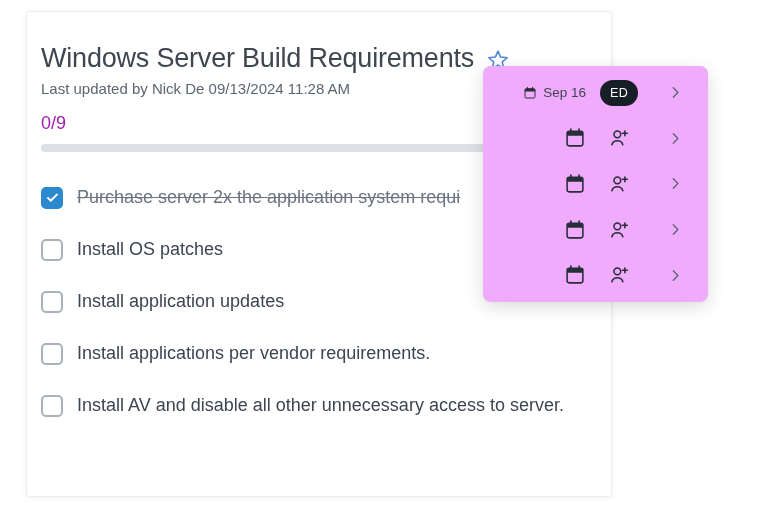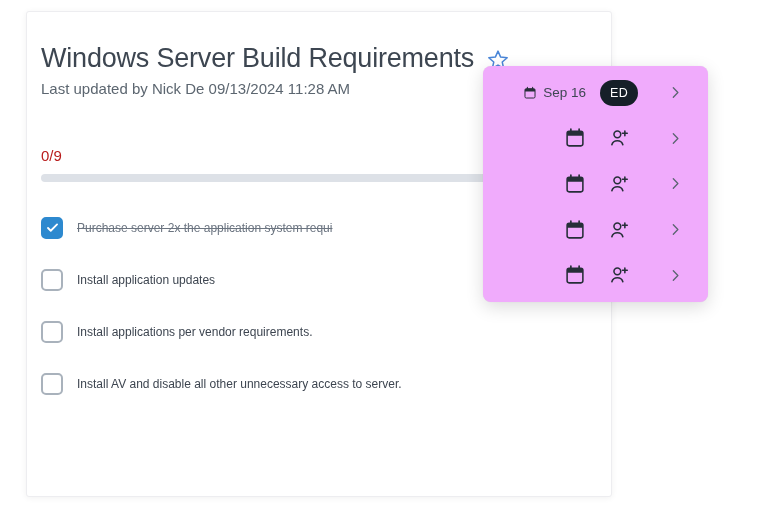"0/9" .progress-label { color: #b91c1c -> #a21caf; font-size: 15px -> 18px; margin-top: 50px -> 16px }
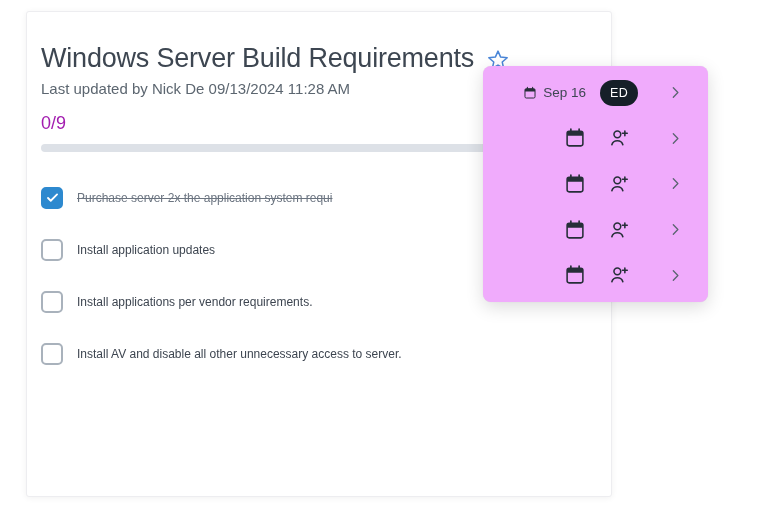"Purchase server 2x the application" .item-label { font-size: 12px -> 18px }
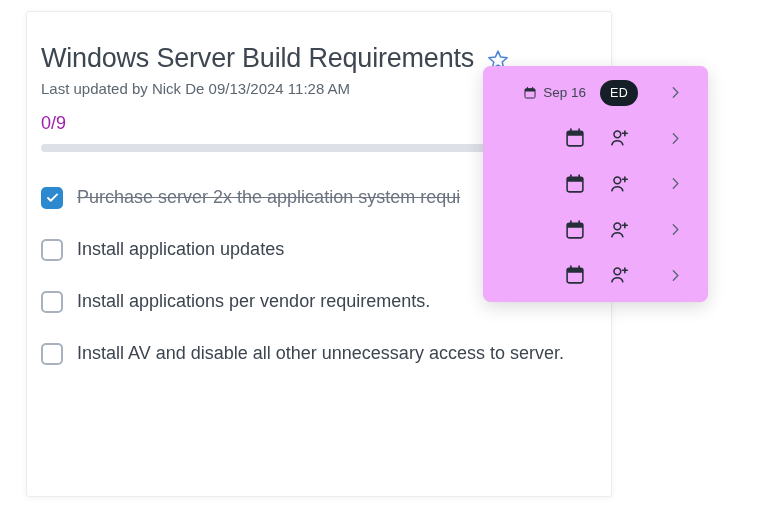"Install OS patches" div.item { html: none -> <div> <span> <span></span> </span> <span>Install OS patches</span> </div> }
